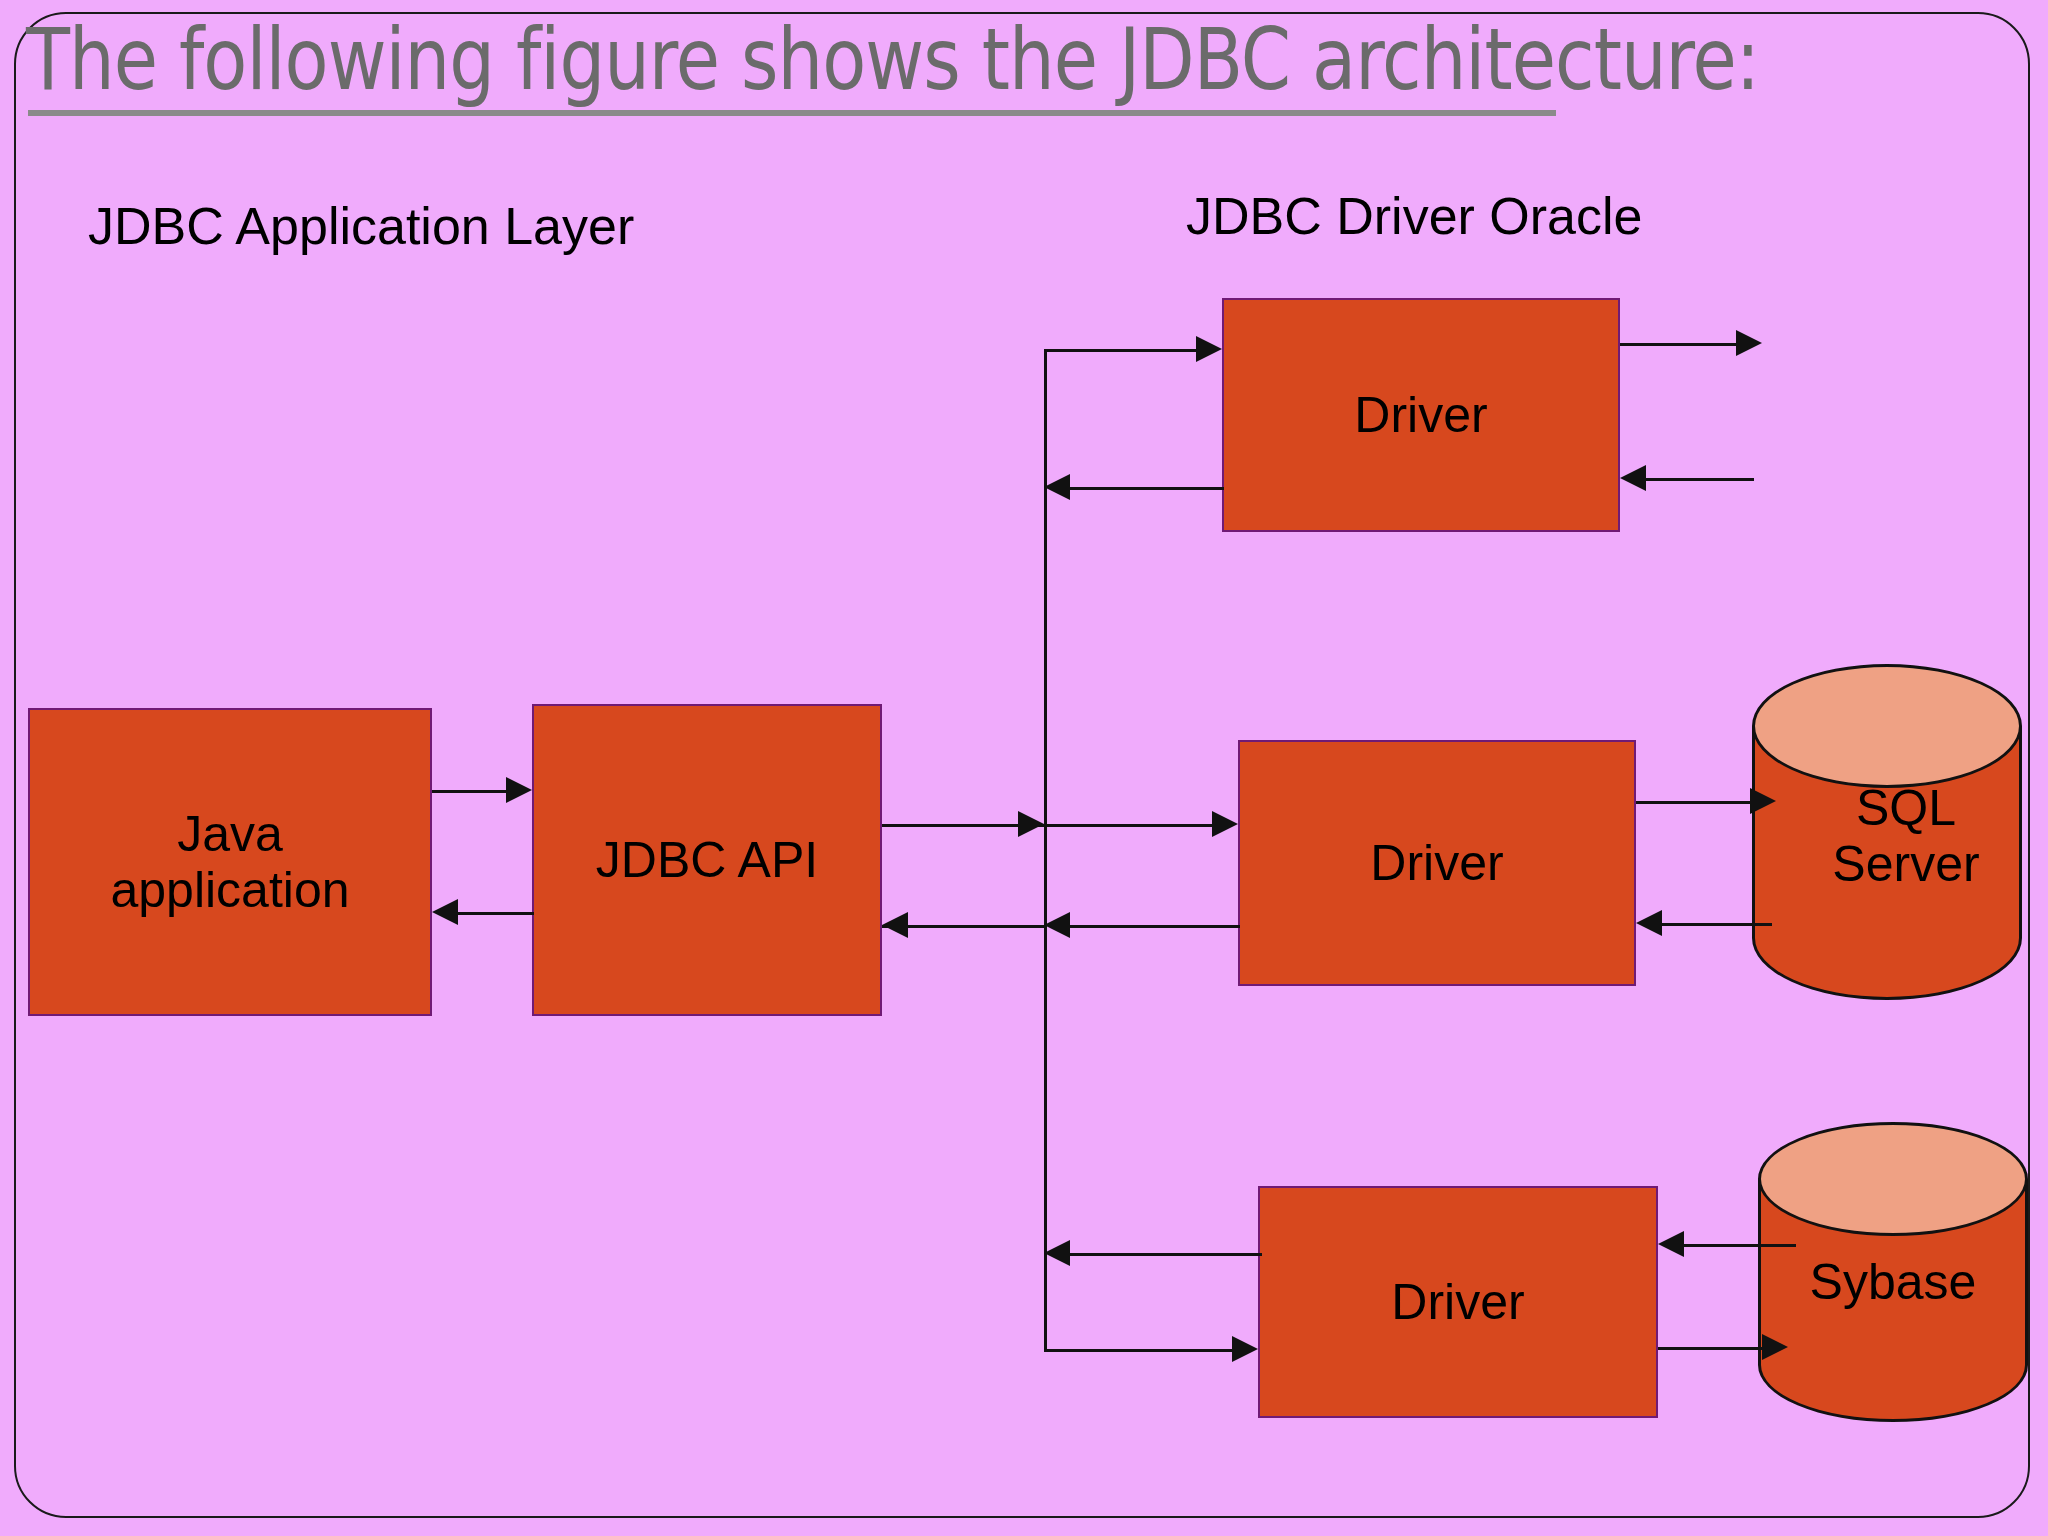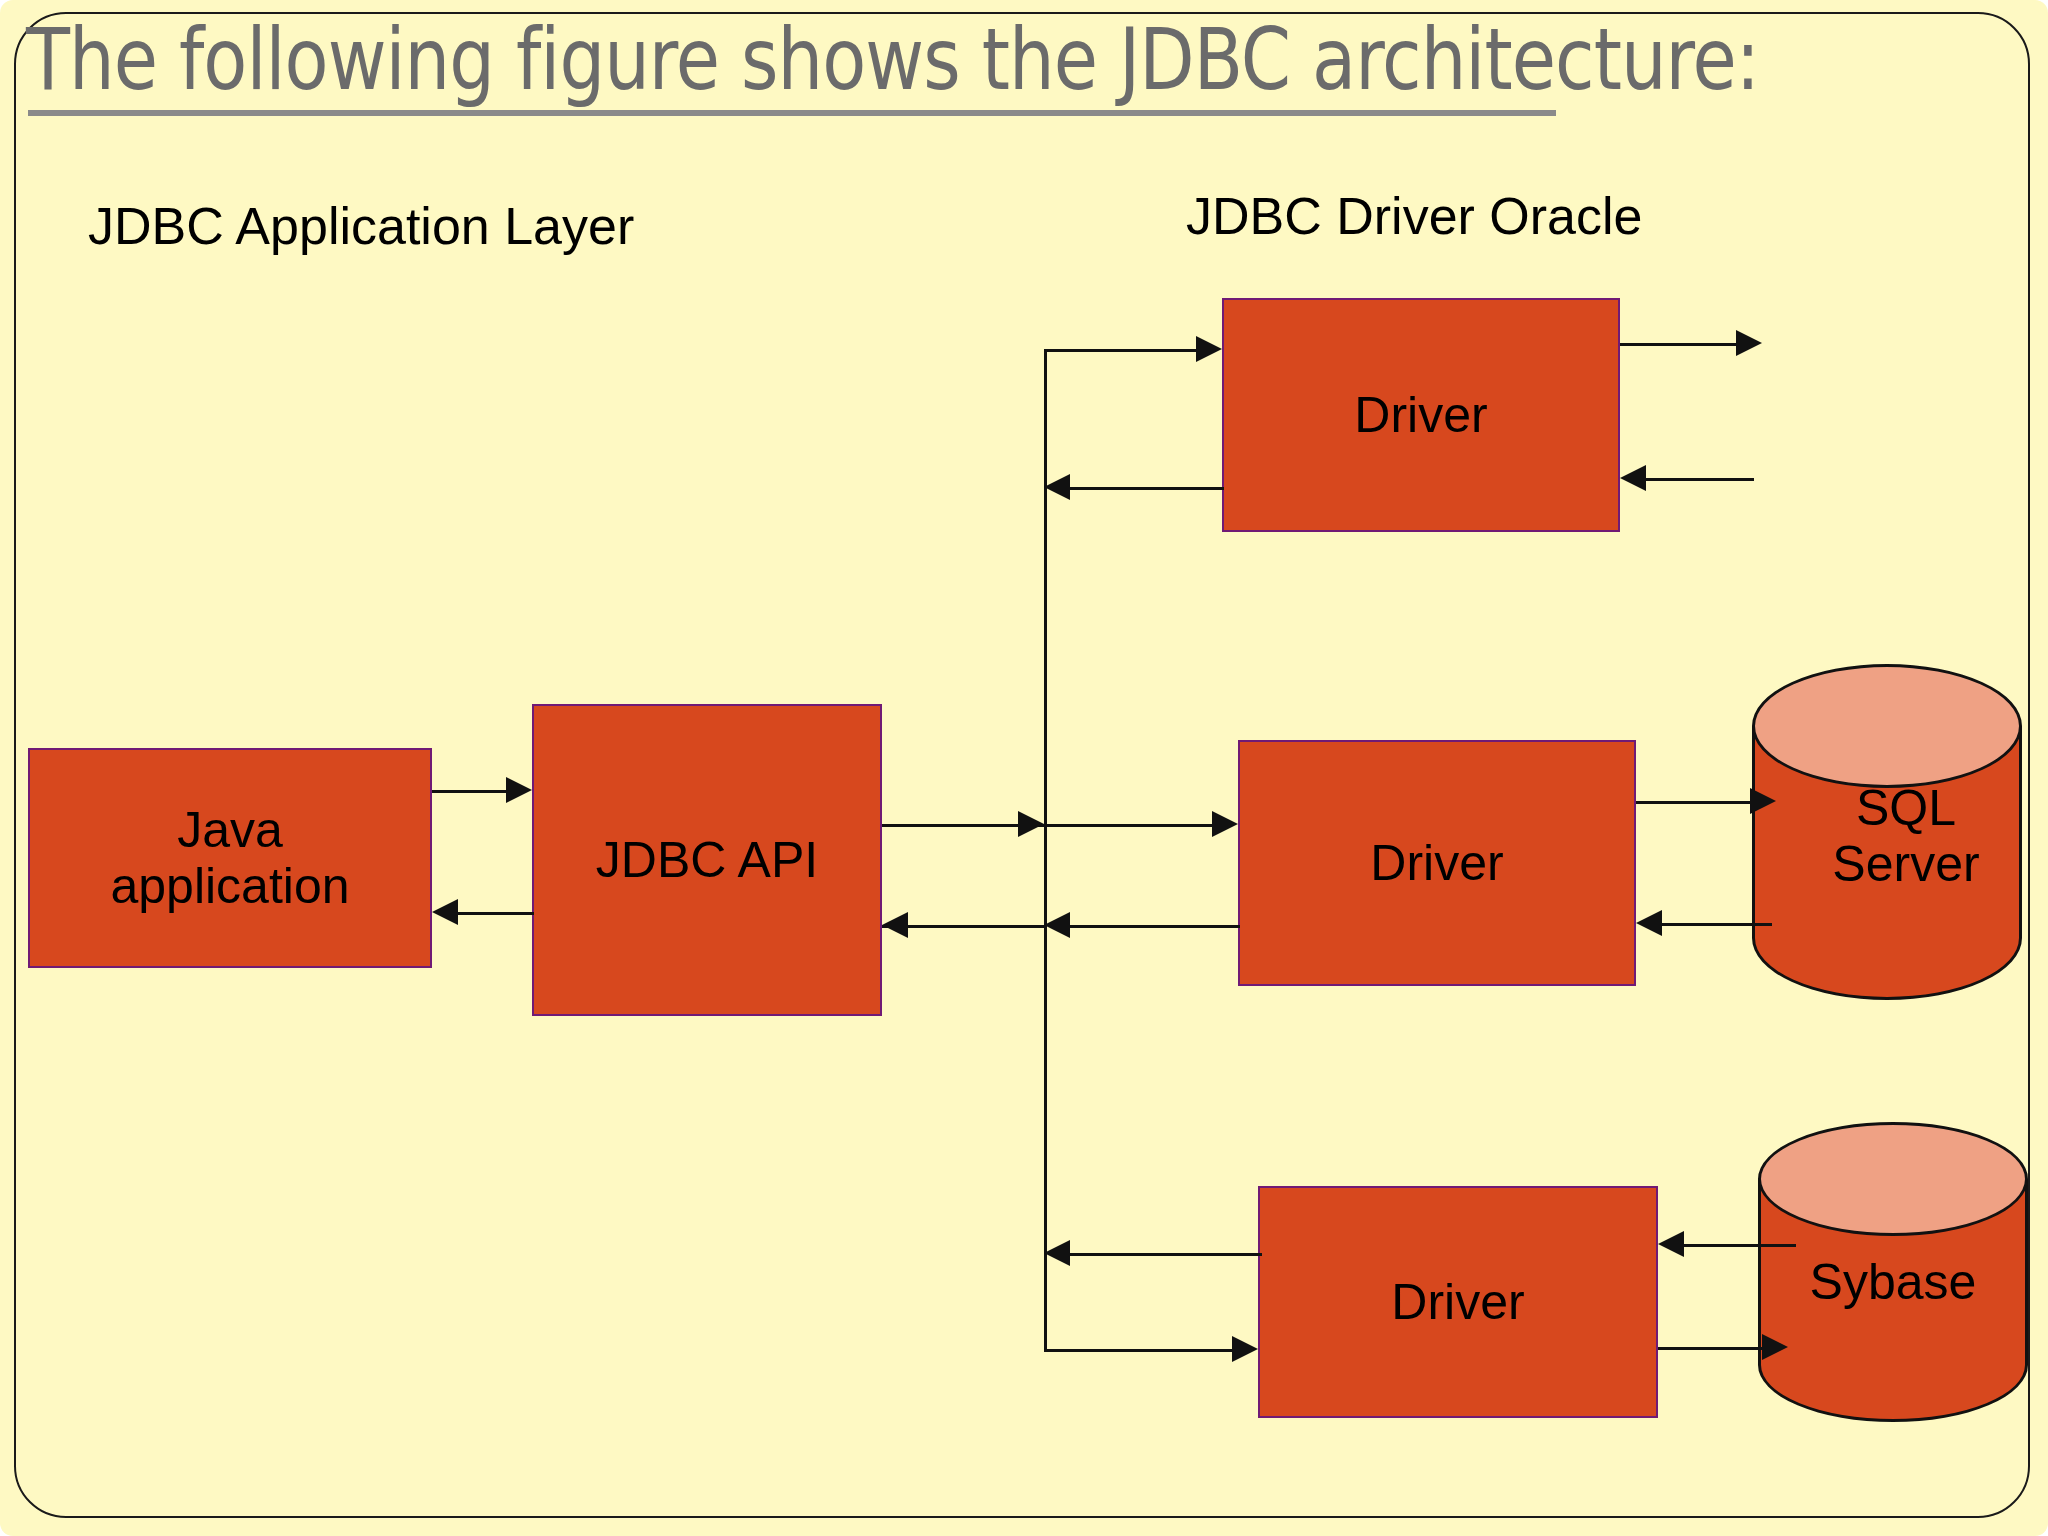"The following figure shows the" #slide { background: #fef9c3 -> #f0abfc; border-radius: 13px -> none }
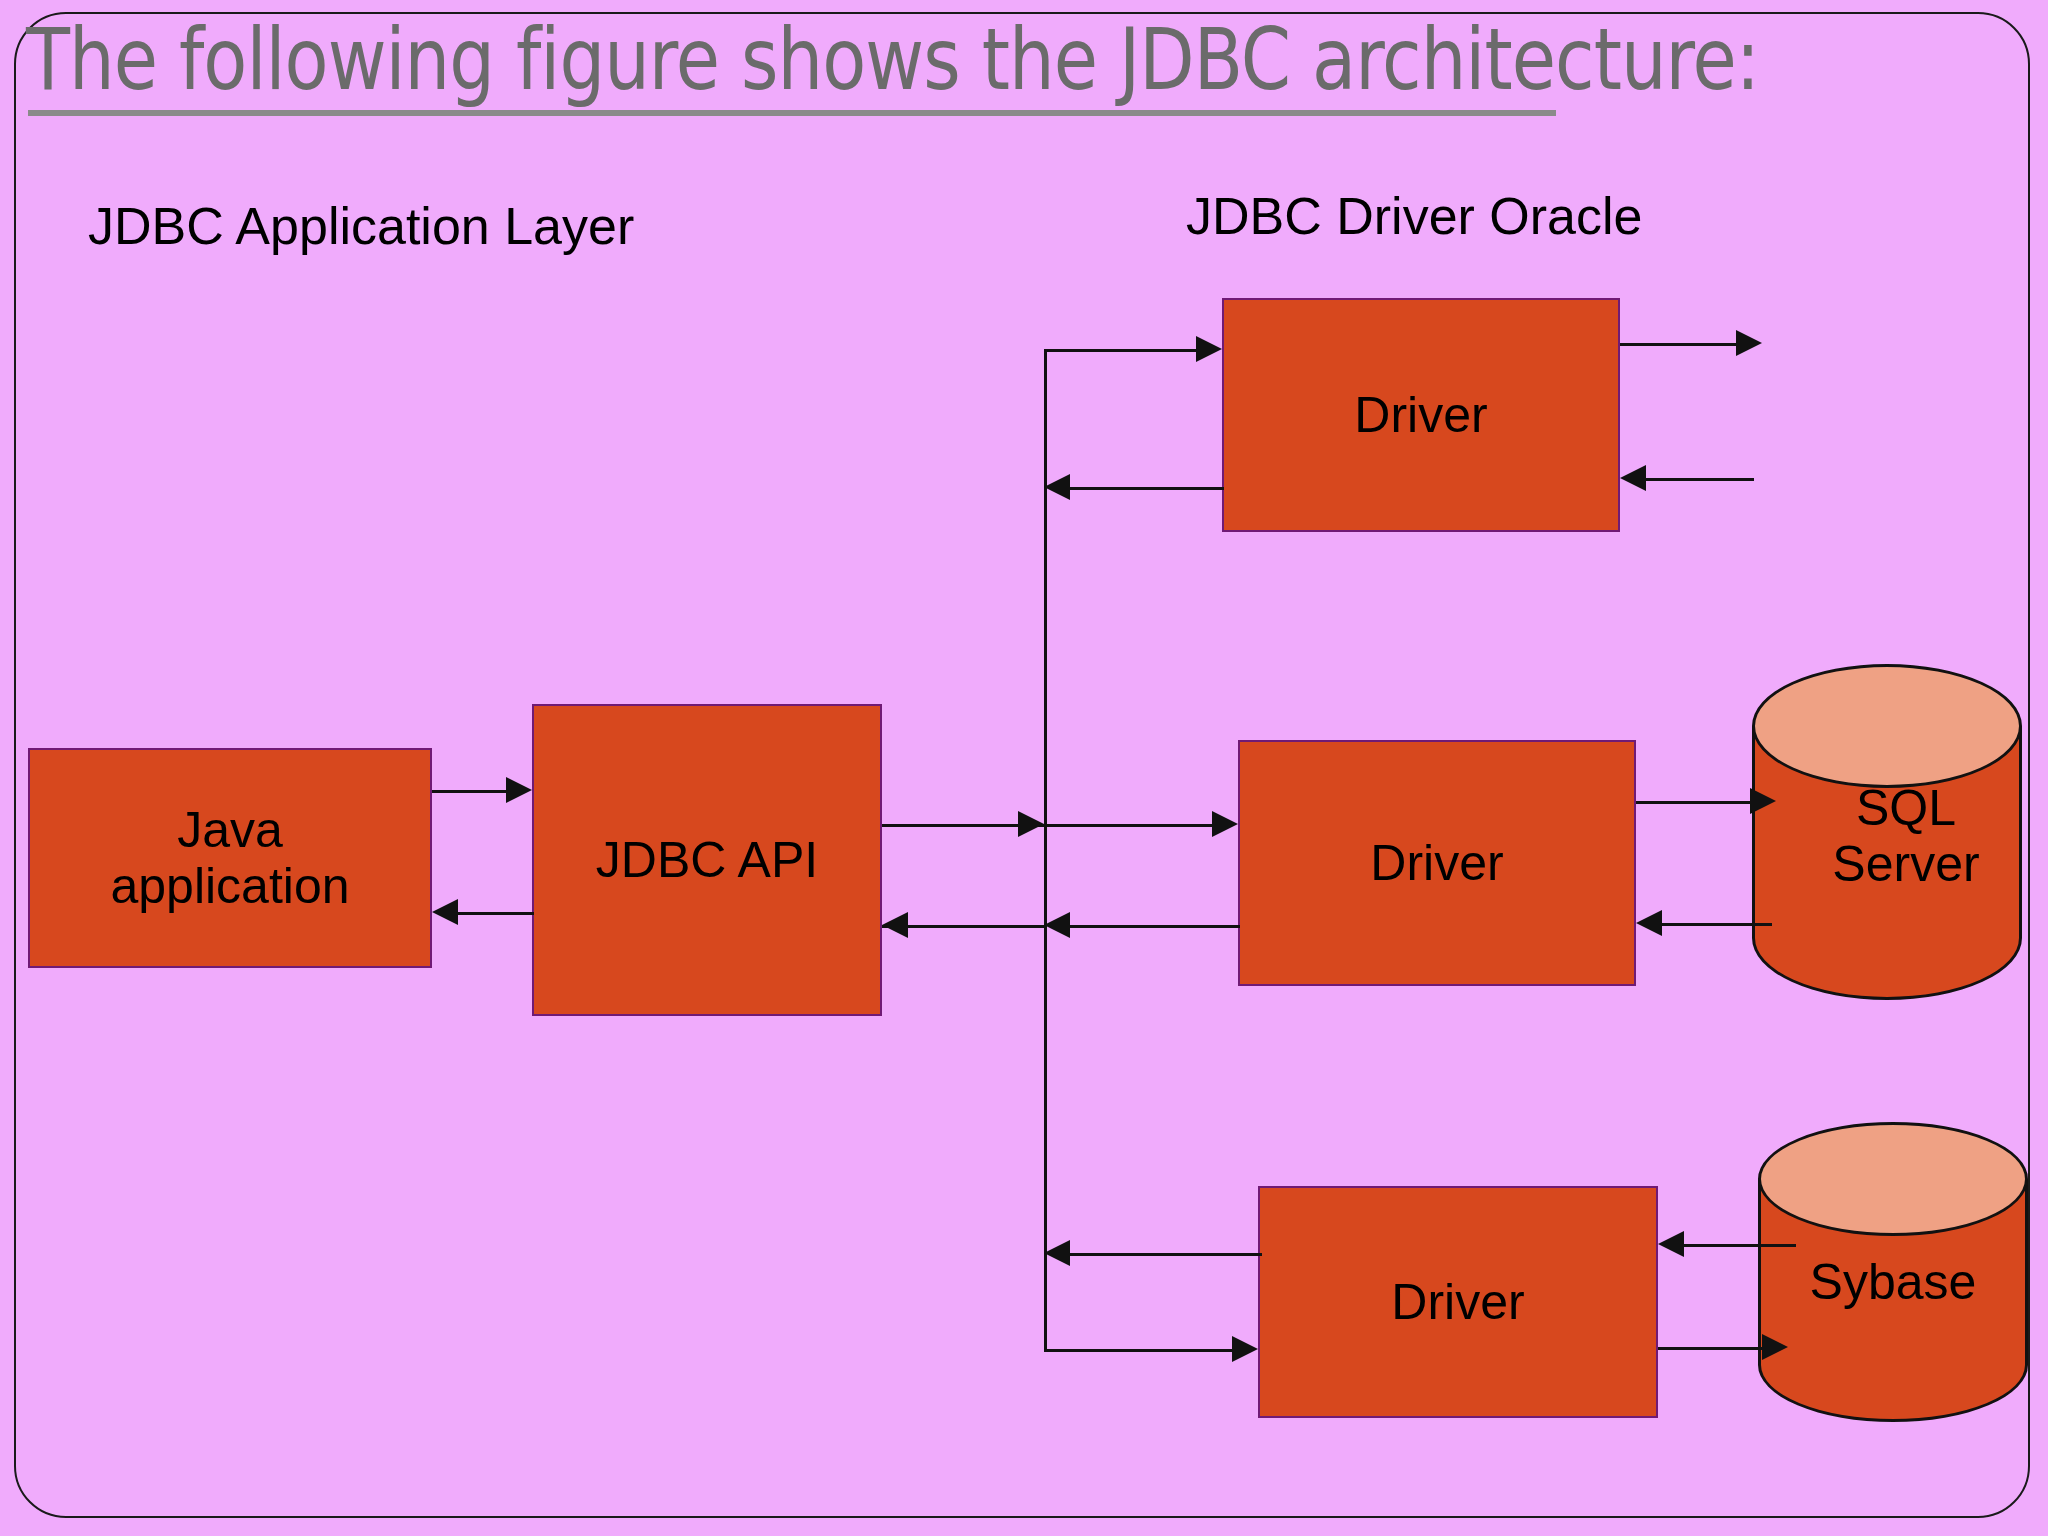"Java" #box-java { height: 220px -> 308px; margin-top: 40px -> none }
